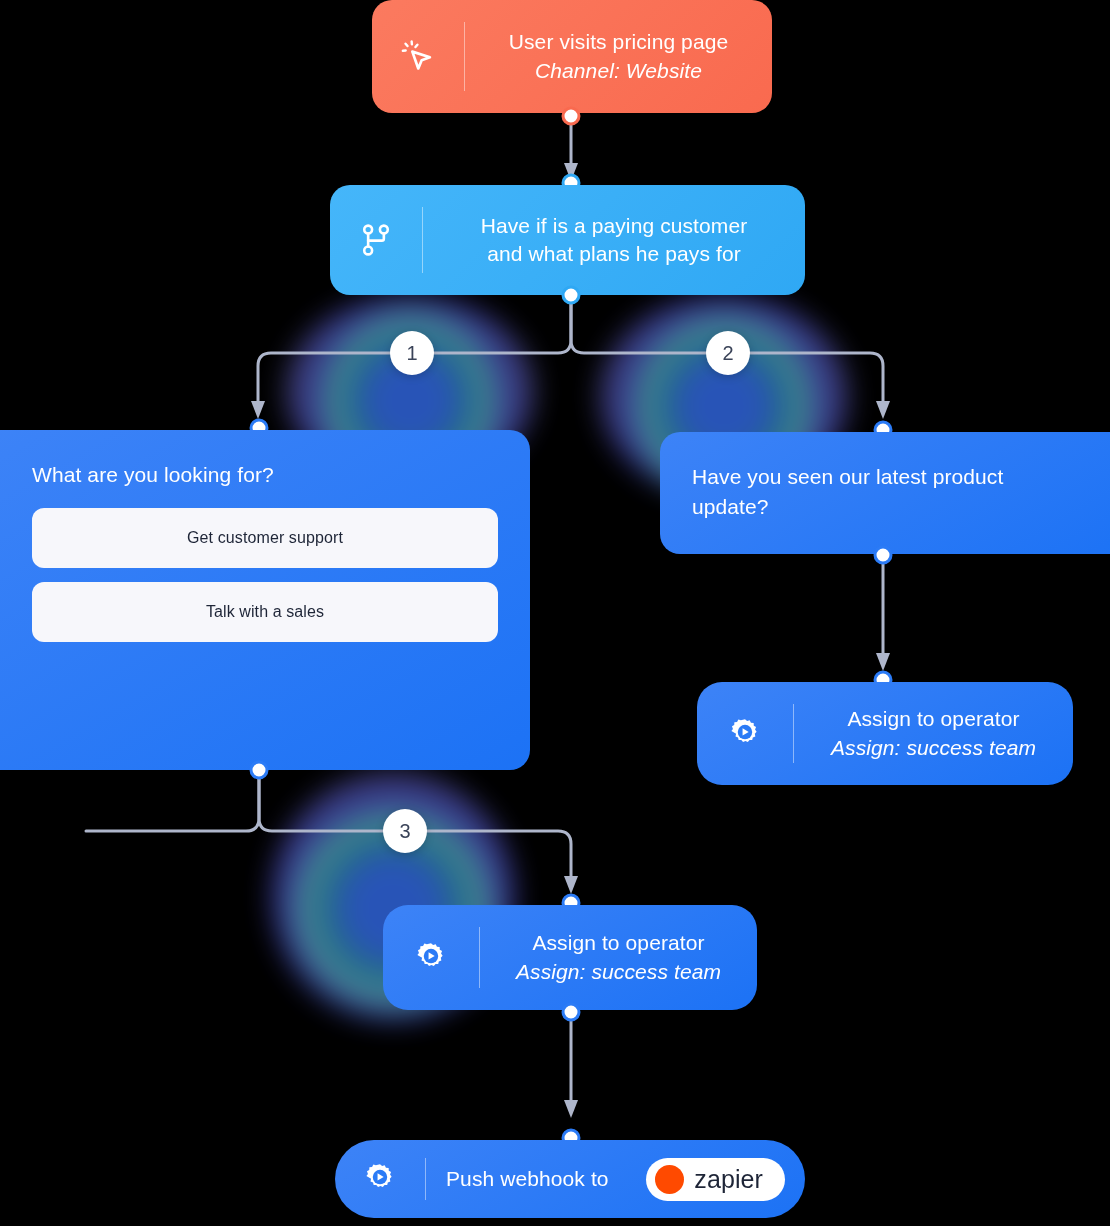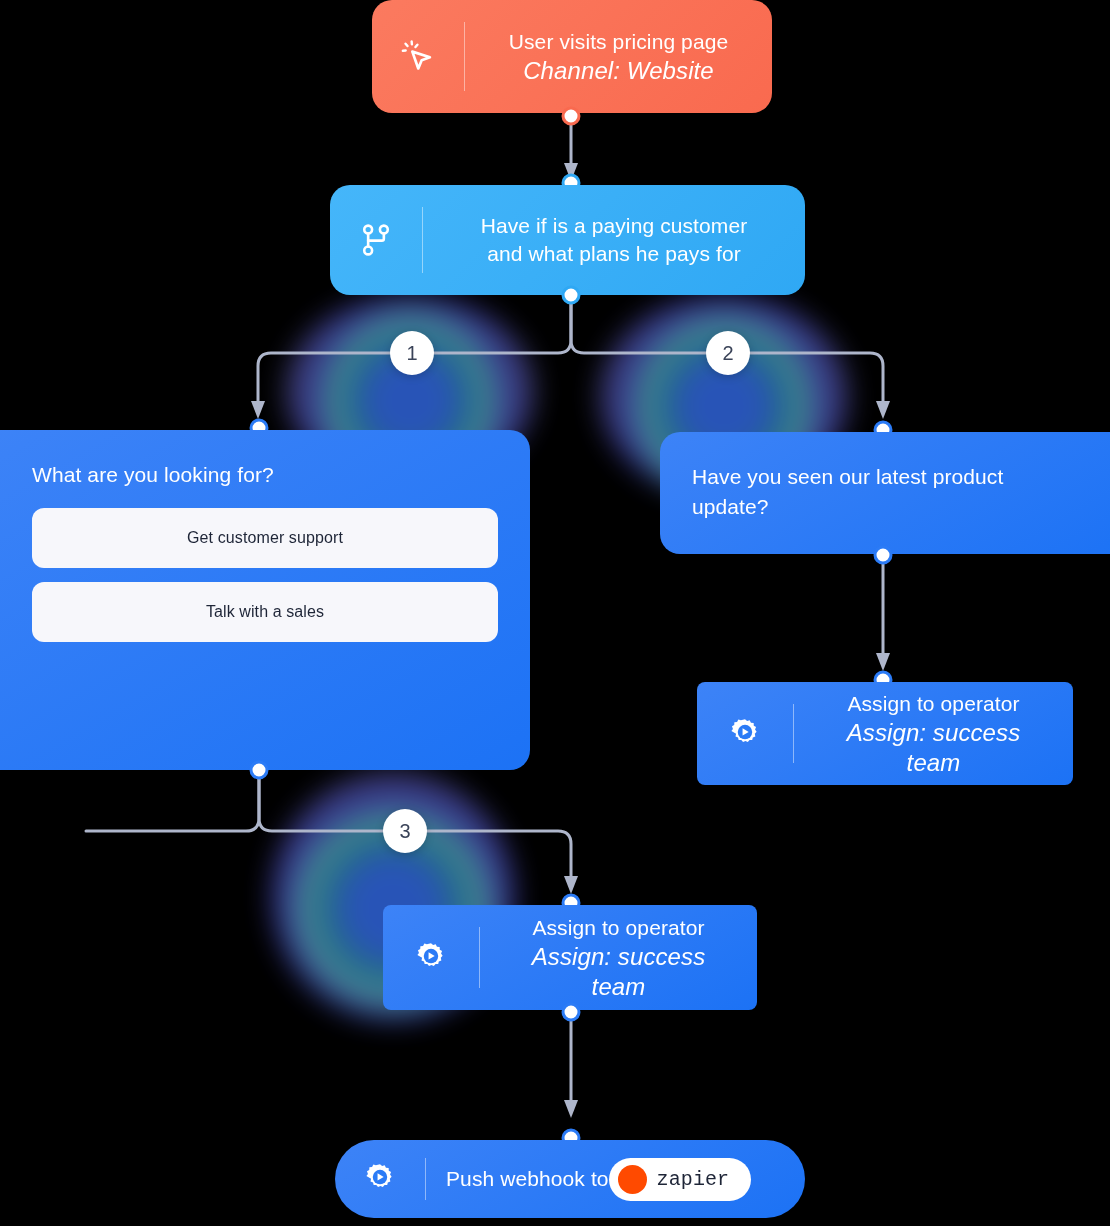"Channel: Website" .node-sub { font-size: 24px -> 21px }
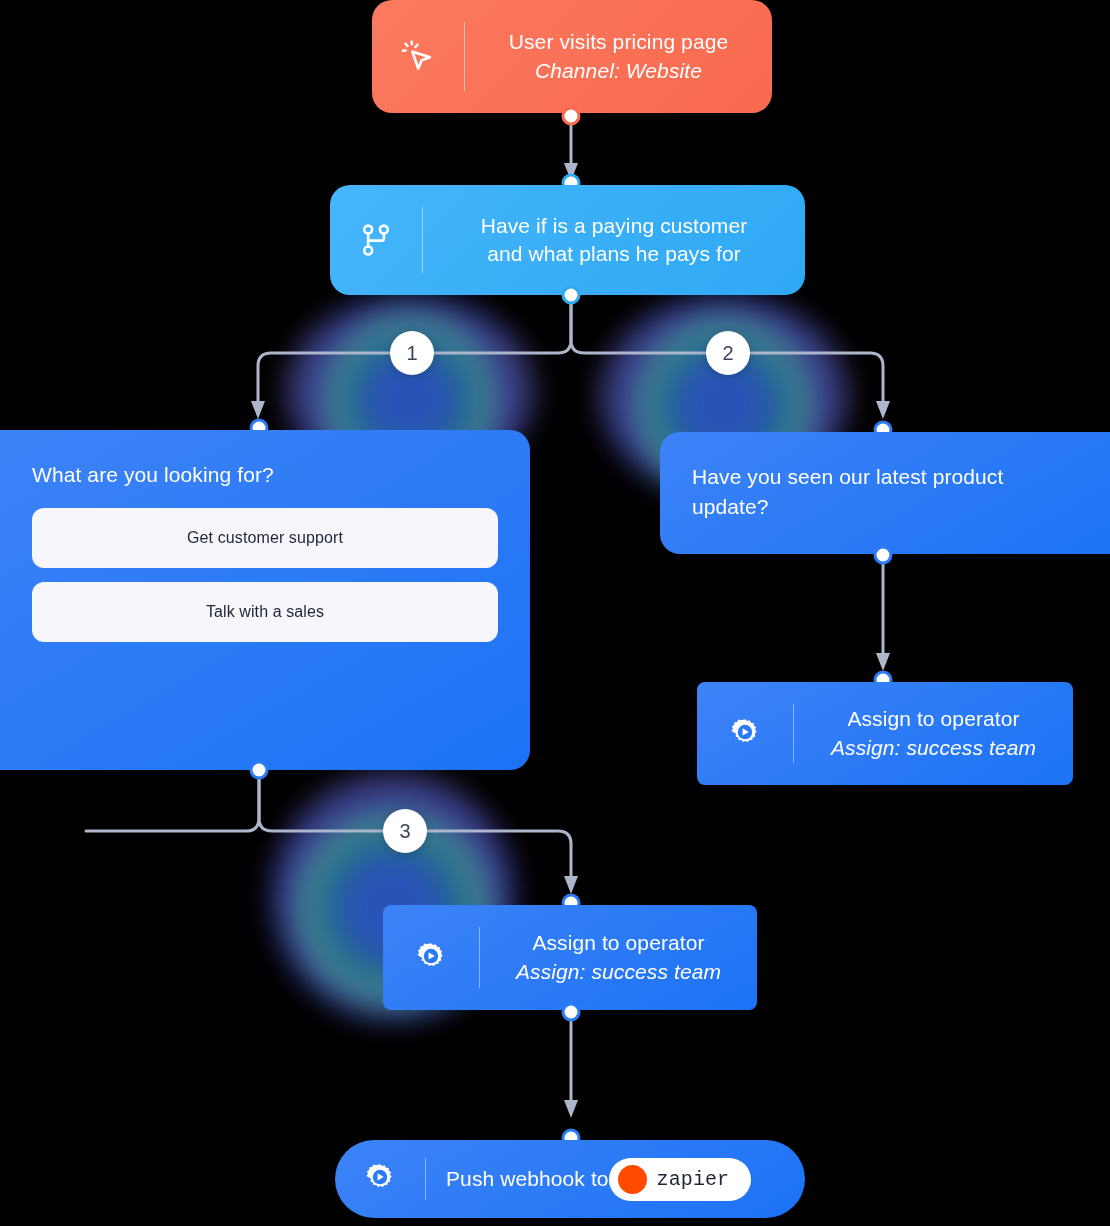"Assign to operator" .node.blue { border-radius: 8px -> 25px }
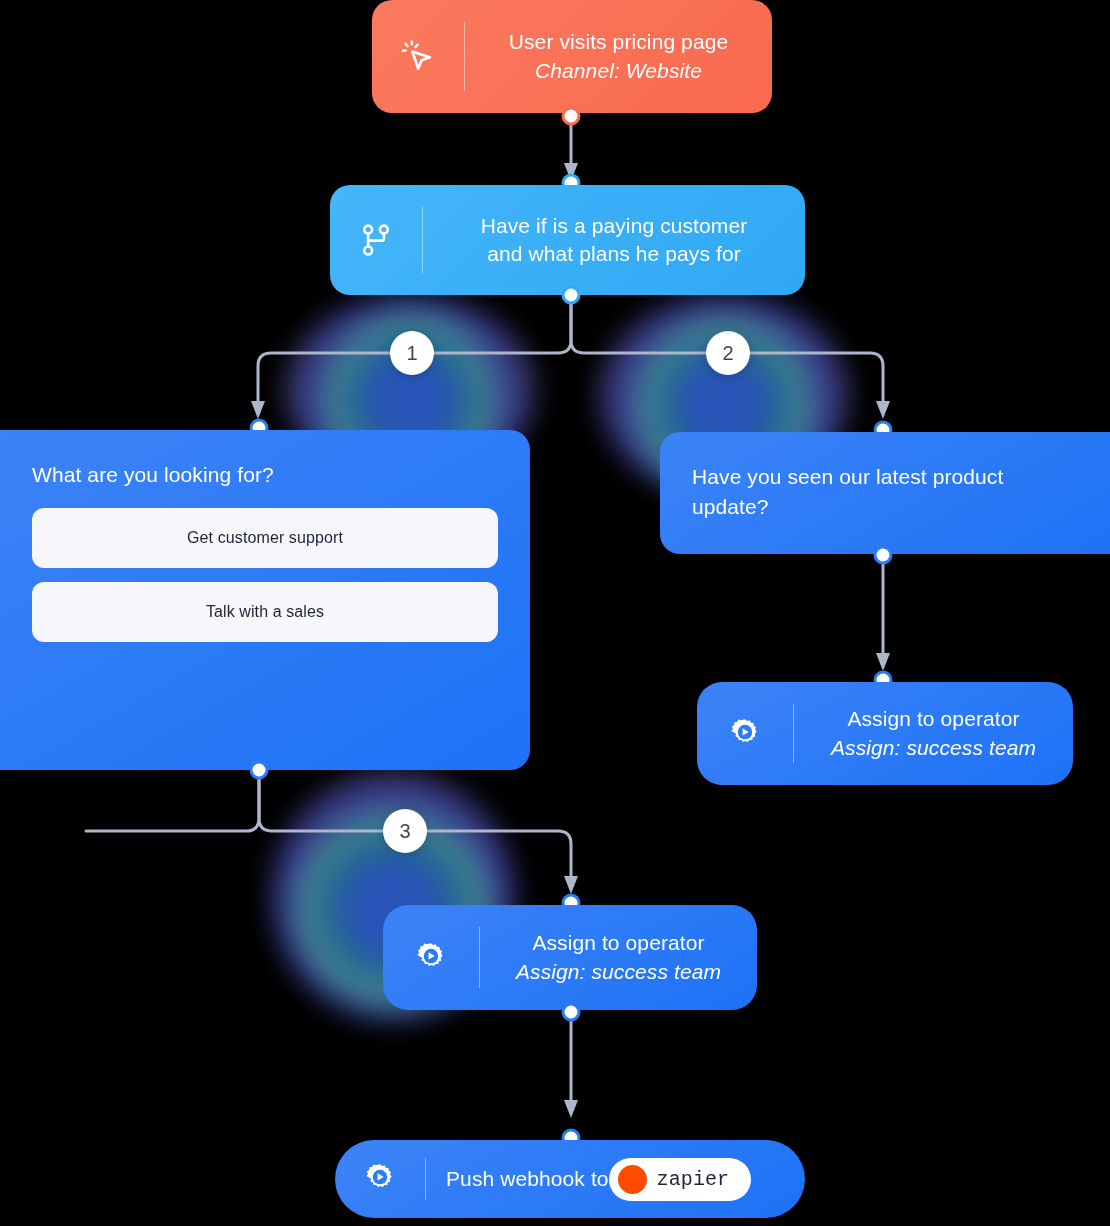"Push webhook to" .zap-row { justify-content: flex-start -> space-between }
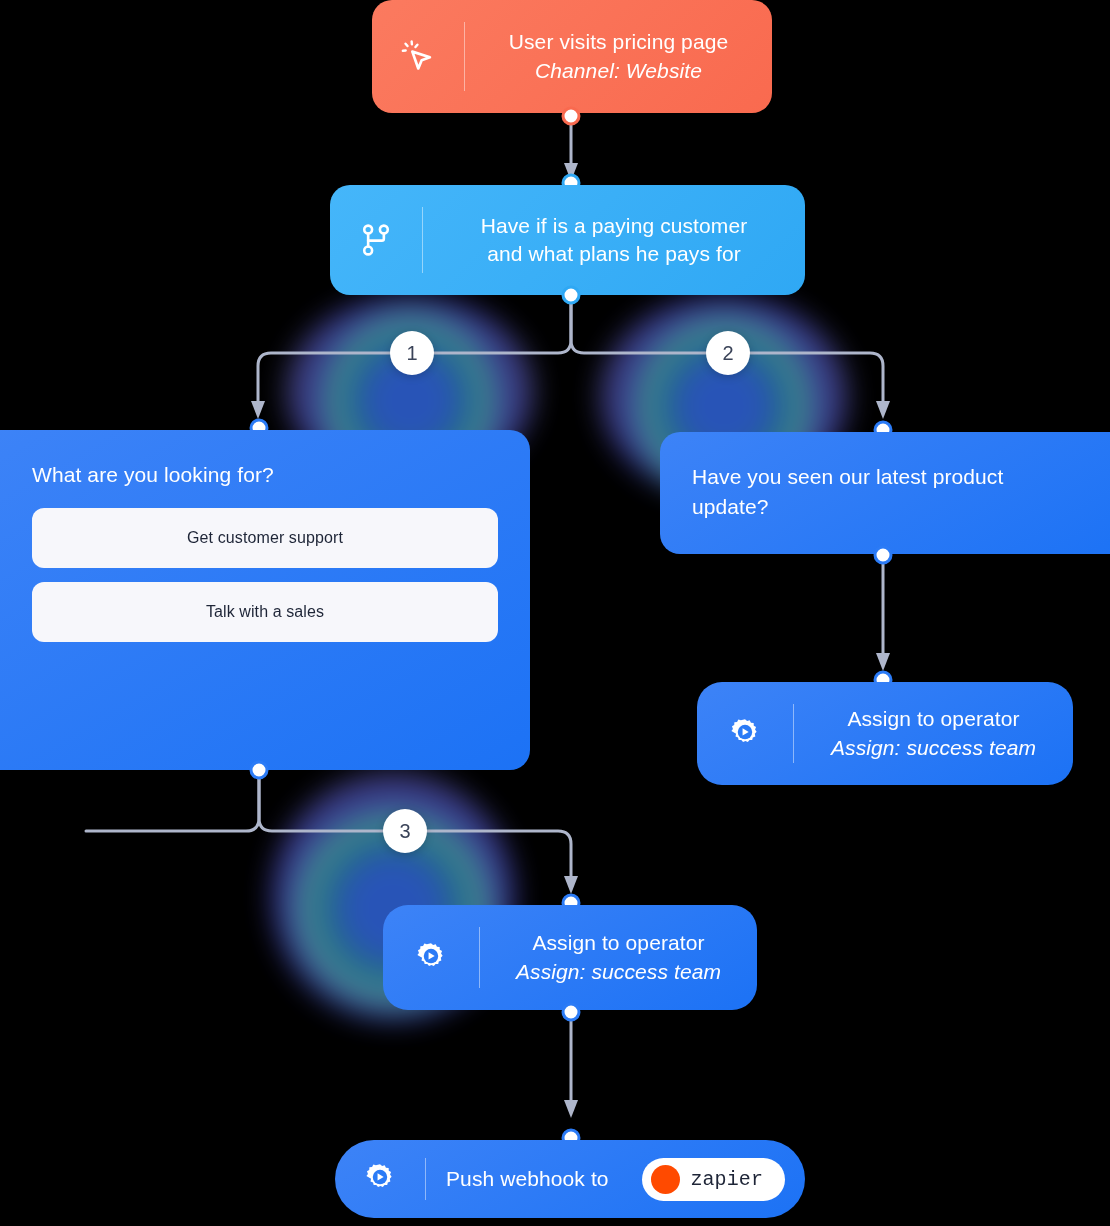"zapier" .zap-label { font-family: Liberation Mono, monospace -> none; font-size: 20px -> 25px }
